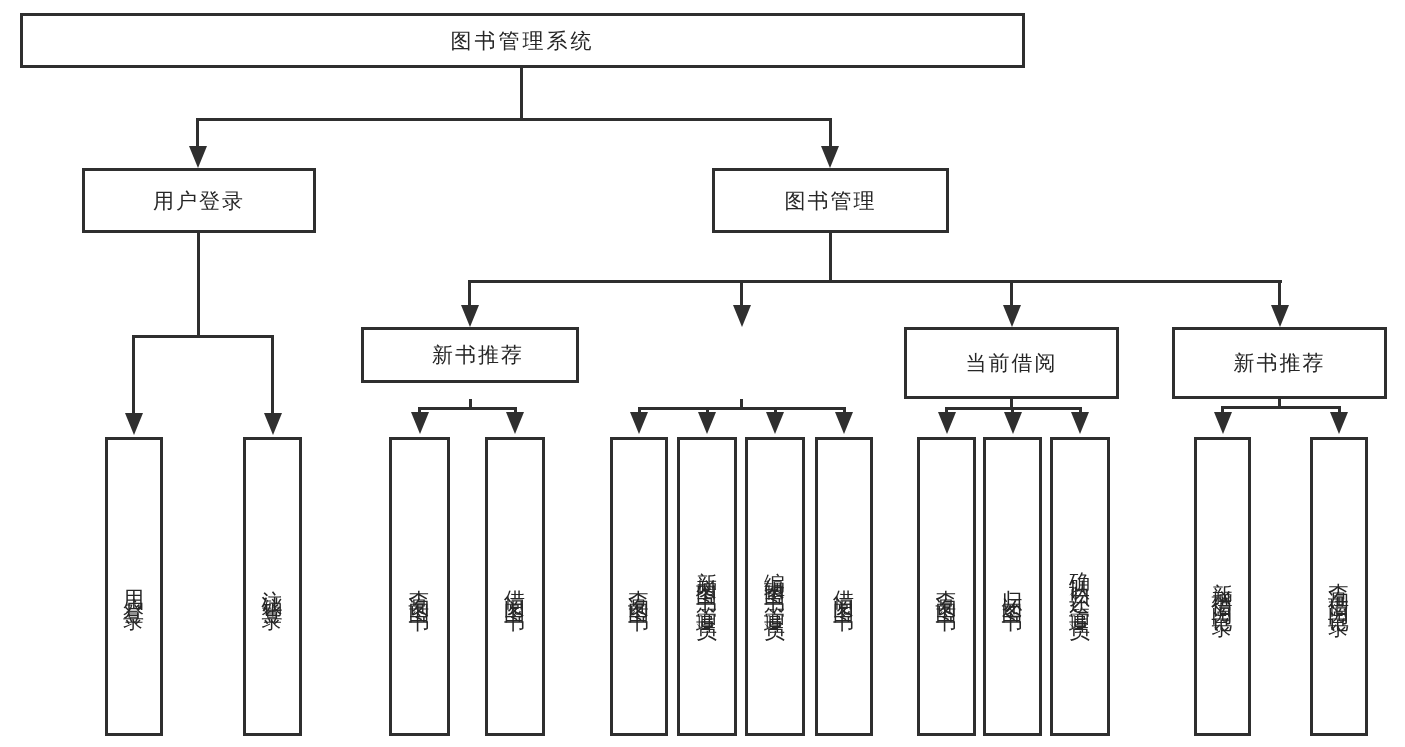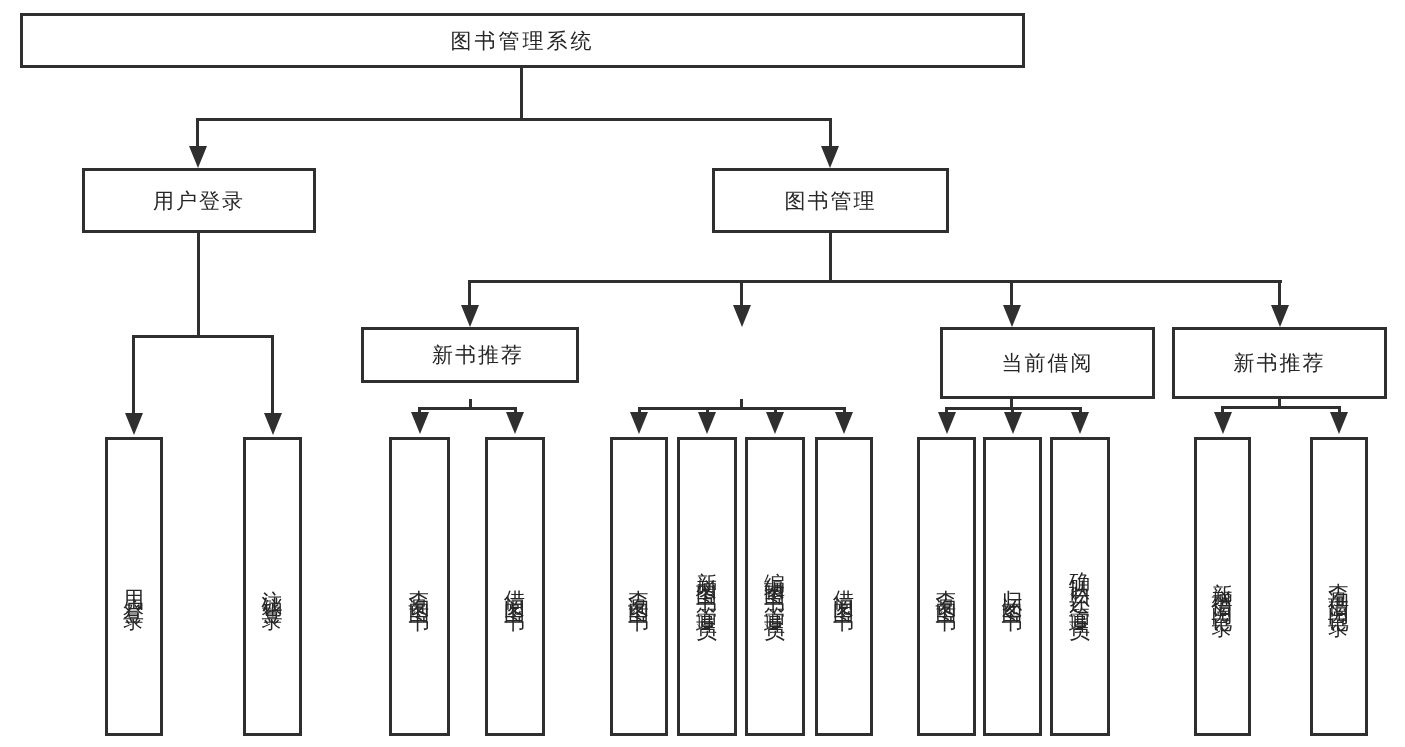"当前借阅" div.box { margin-left: 36px -> none }
